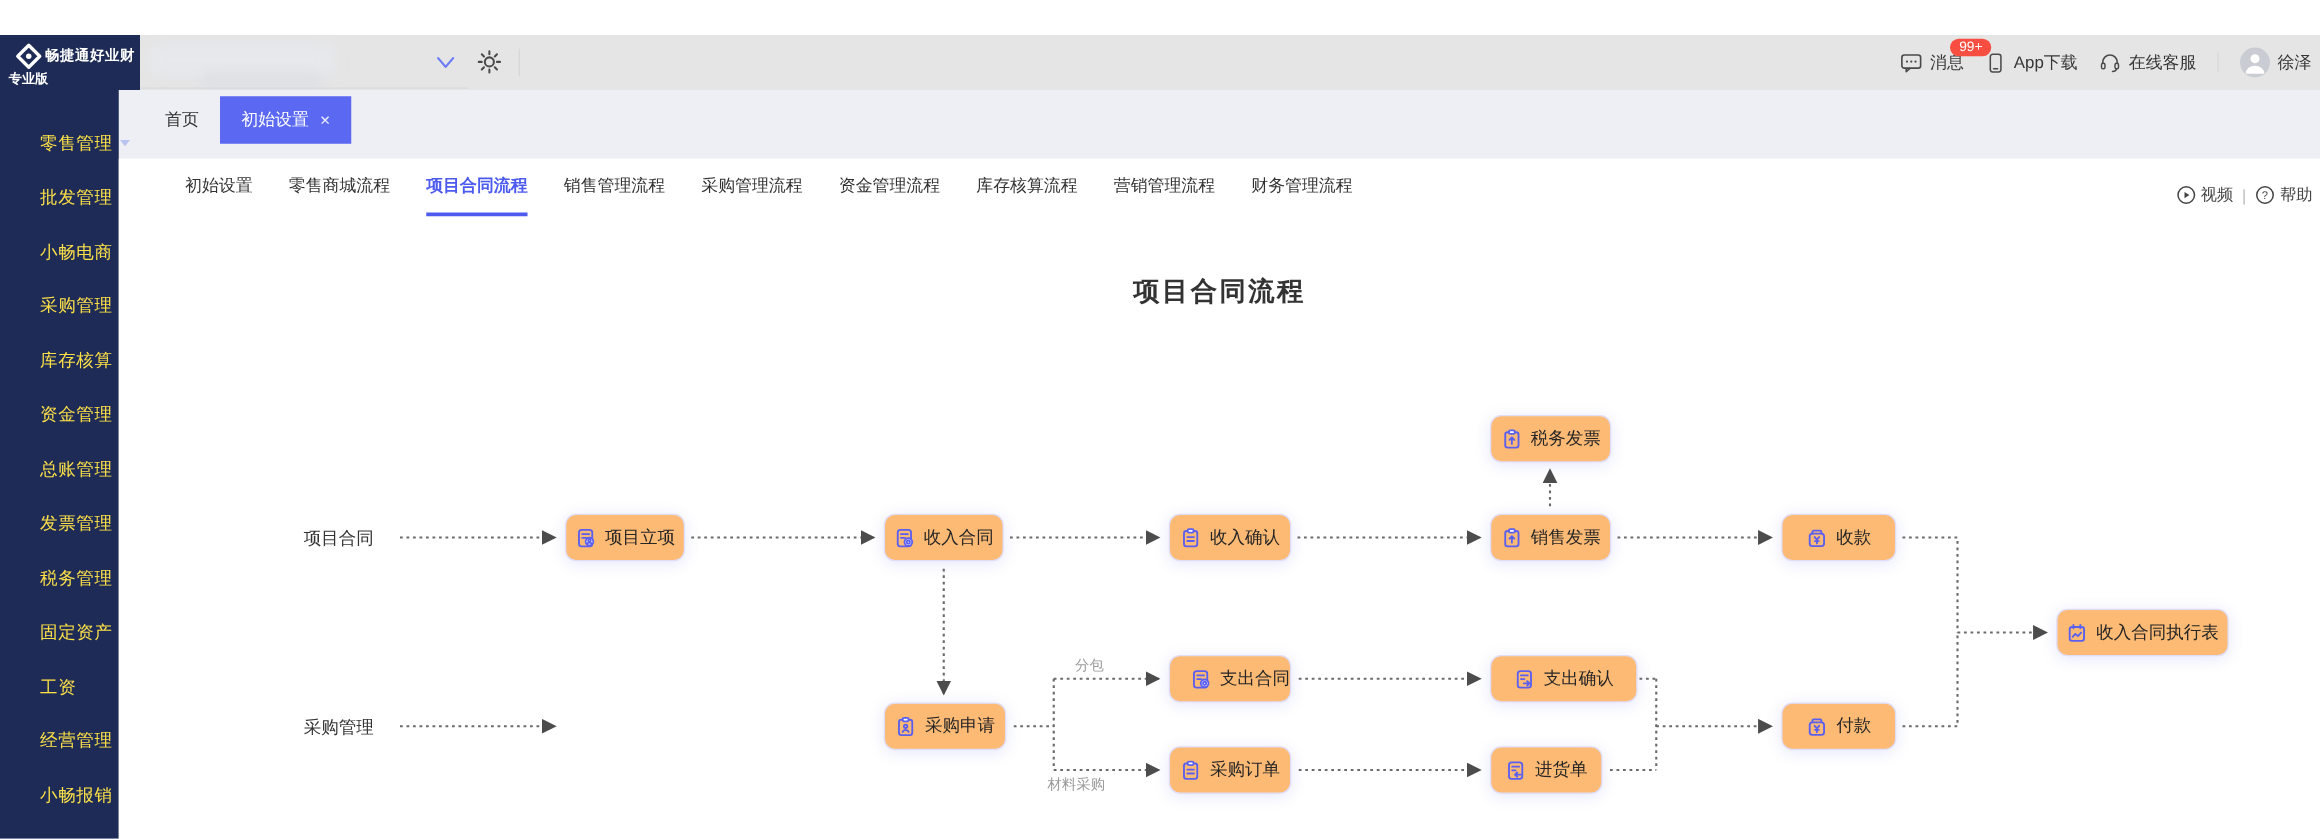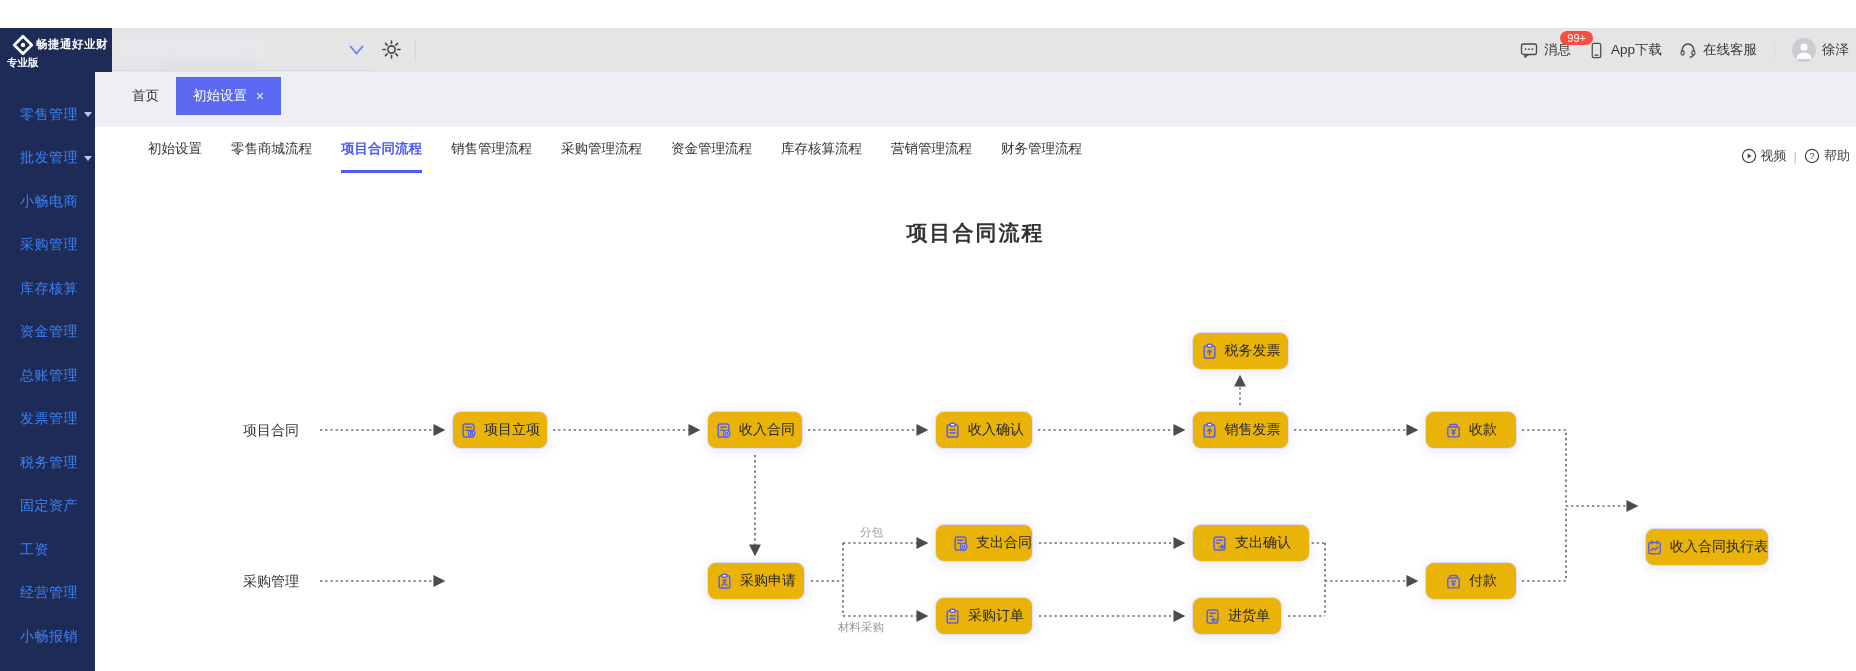"零售管理" .side-item { color: #3b82f6 -> #fde047; padding-left: 20px -> 32px }
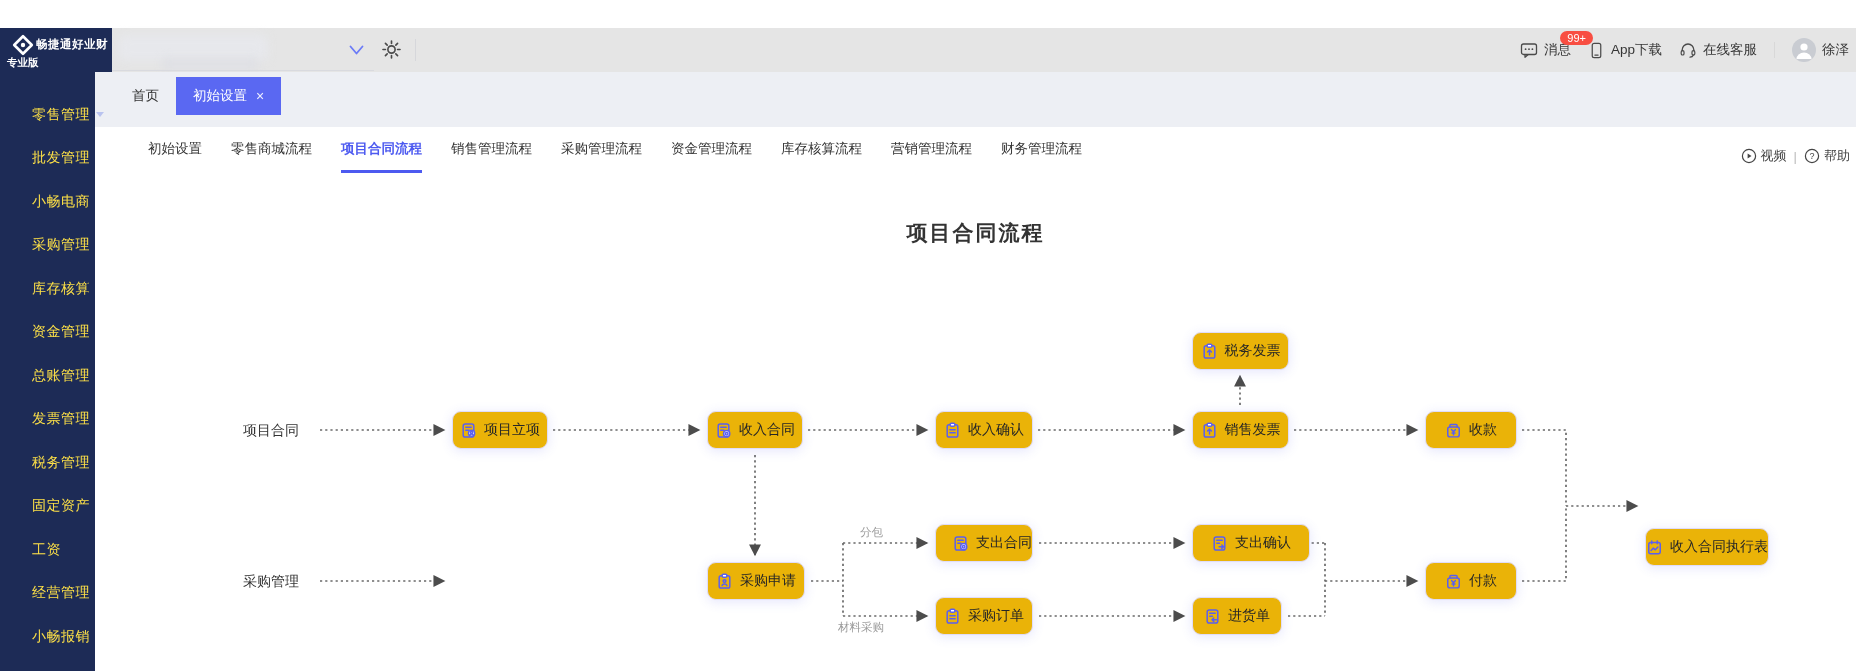"税务发票" .fnode { background: #eab308 -> #fdba74 }
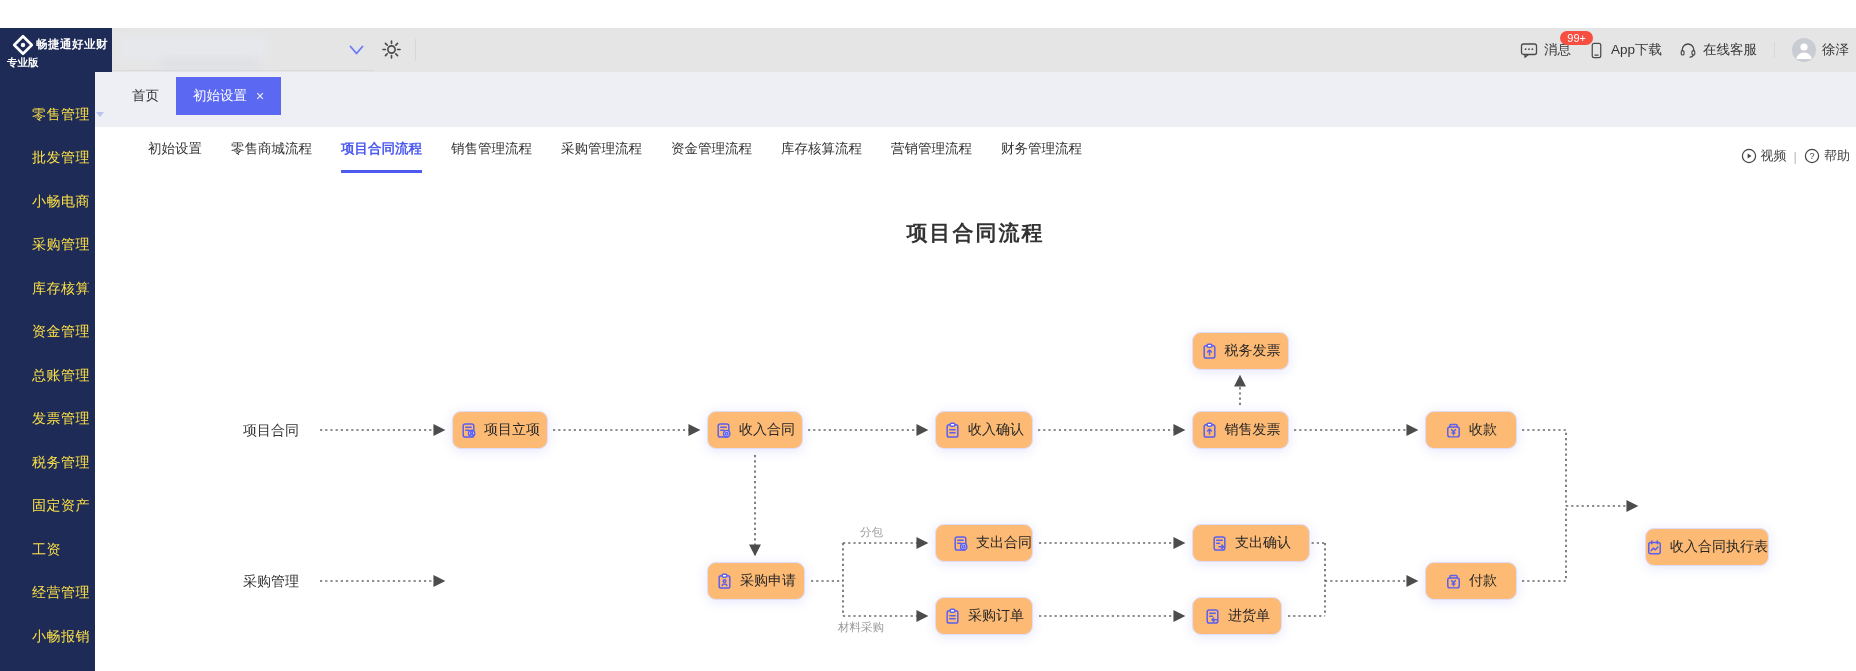"收入合同执行表" div.fnode { margin-top: 41px -> none; width: 124px -> 138px }
